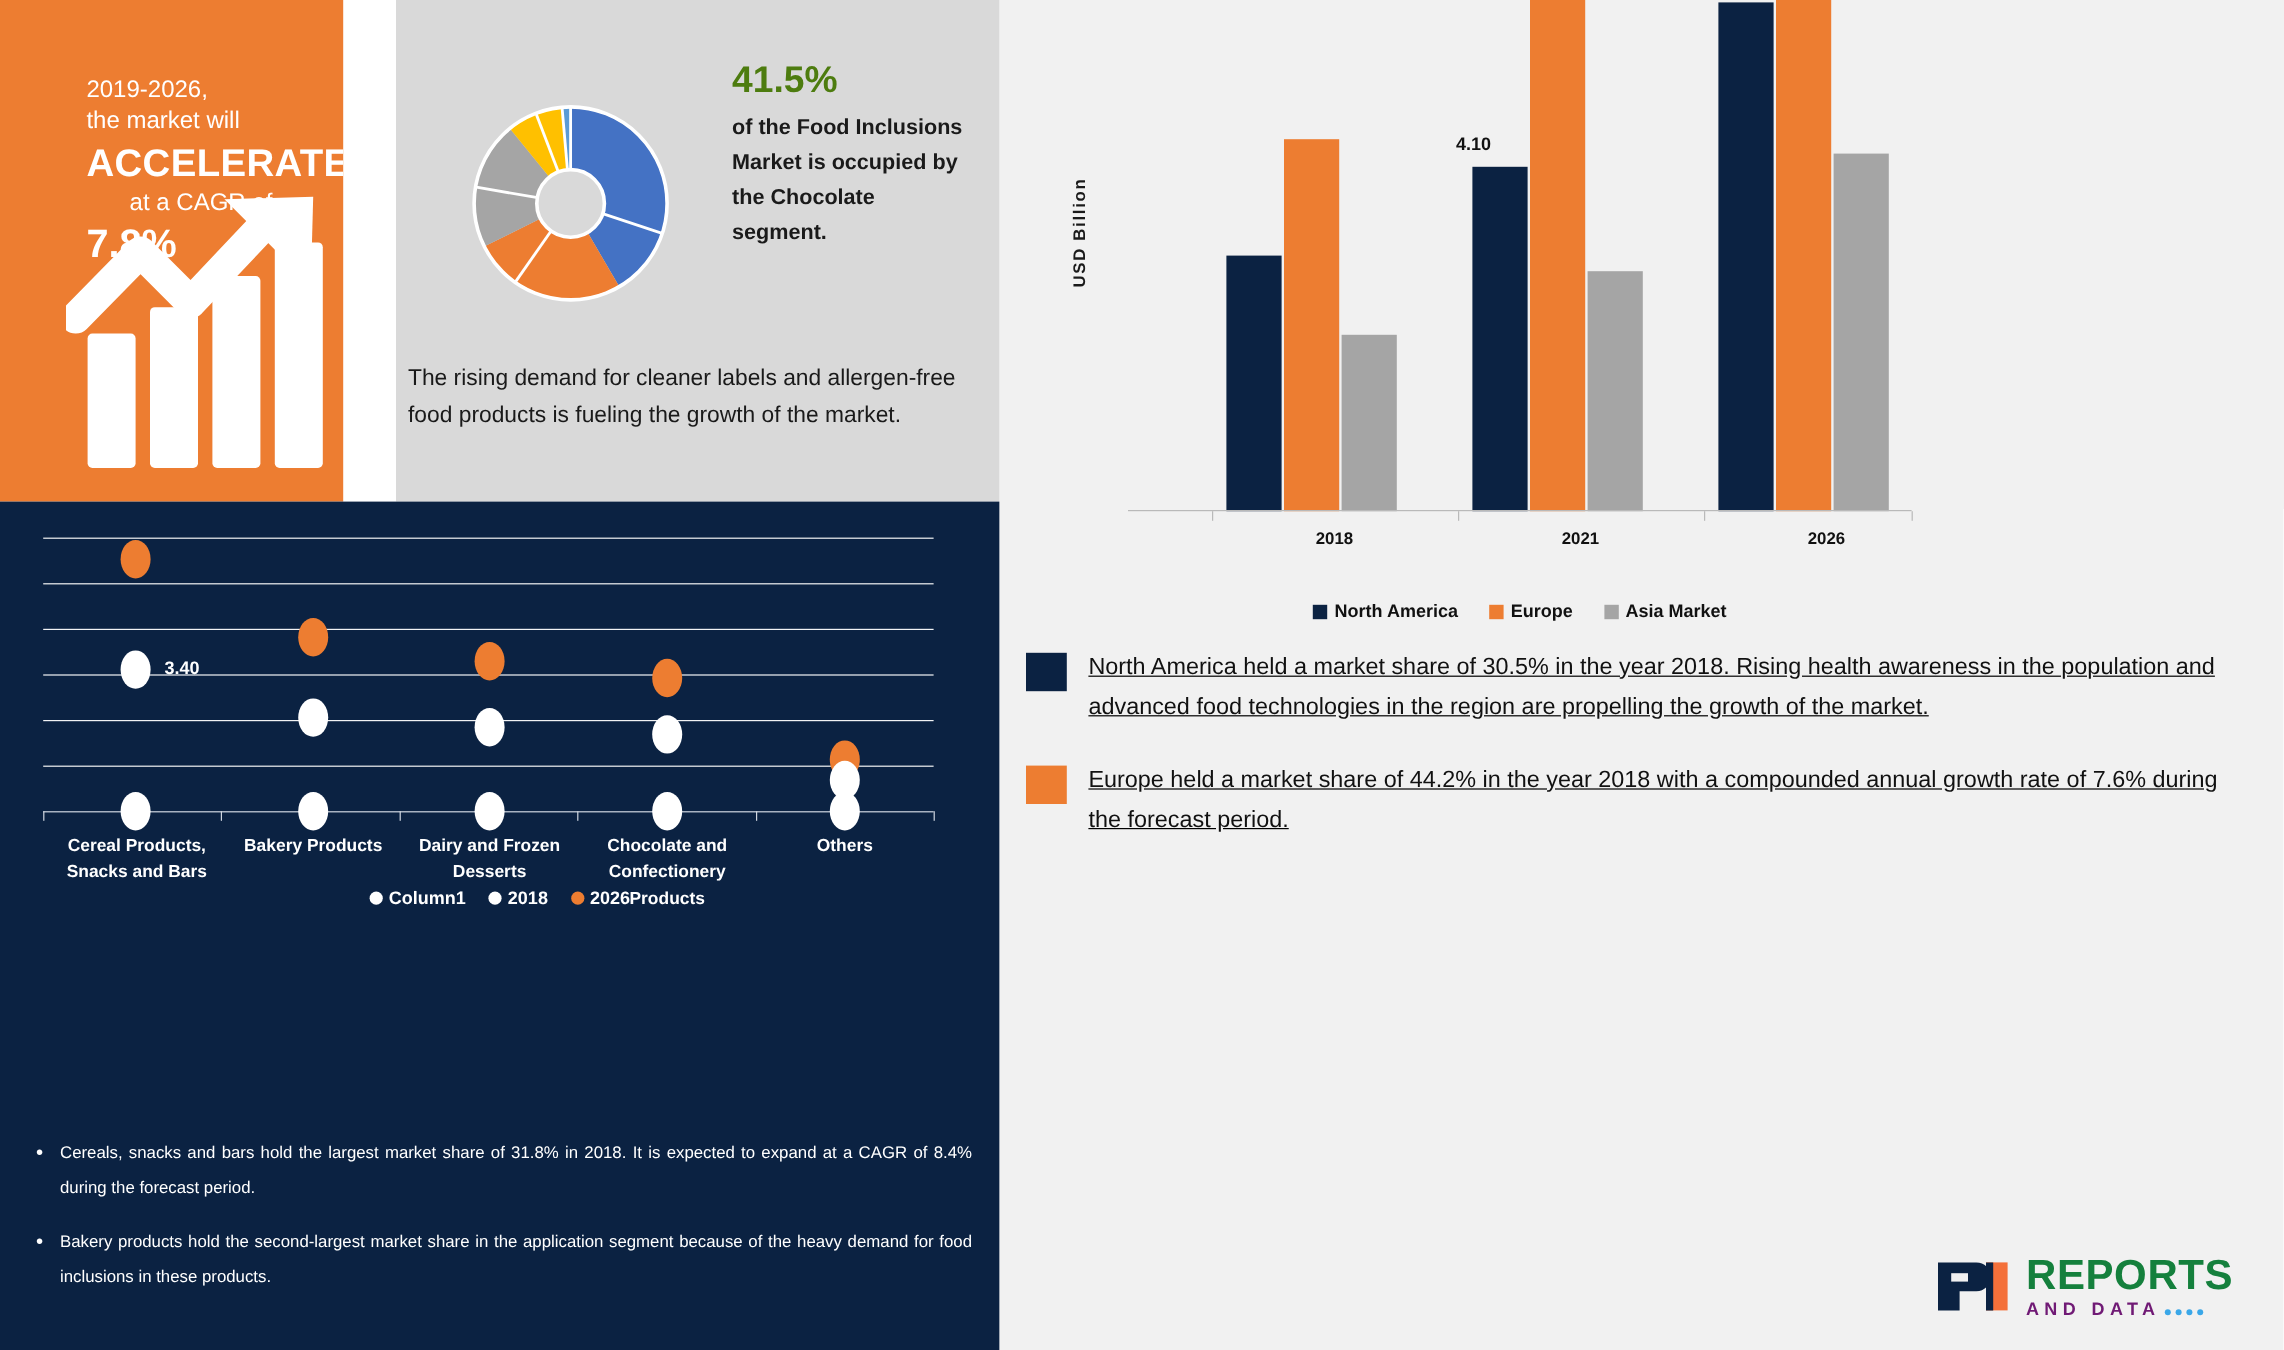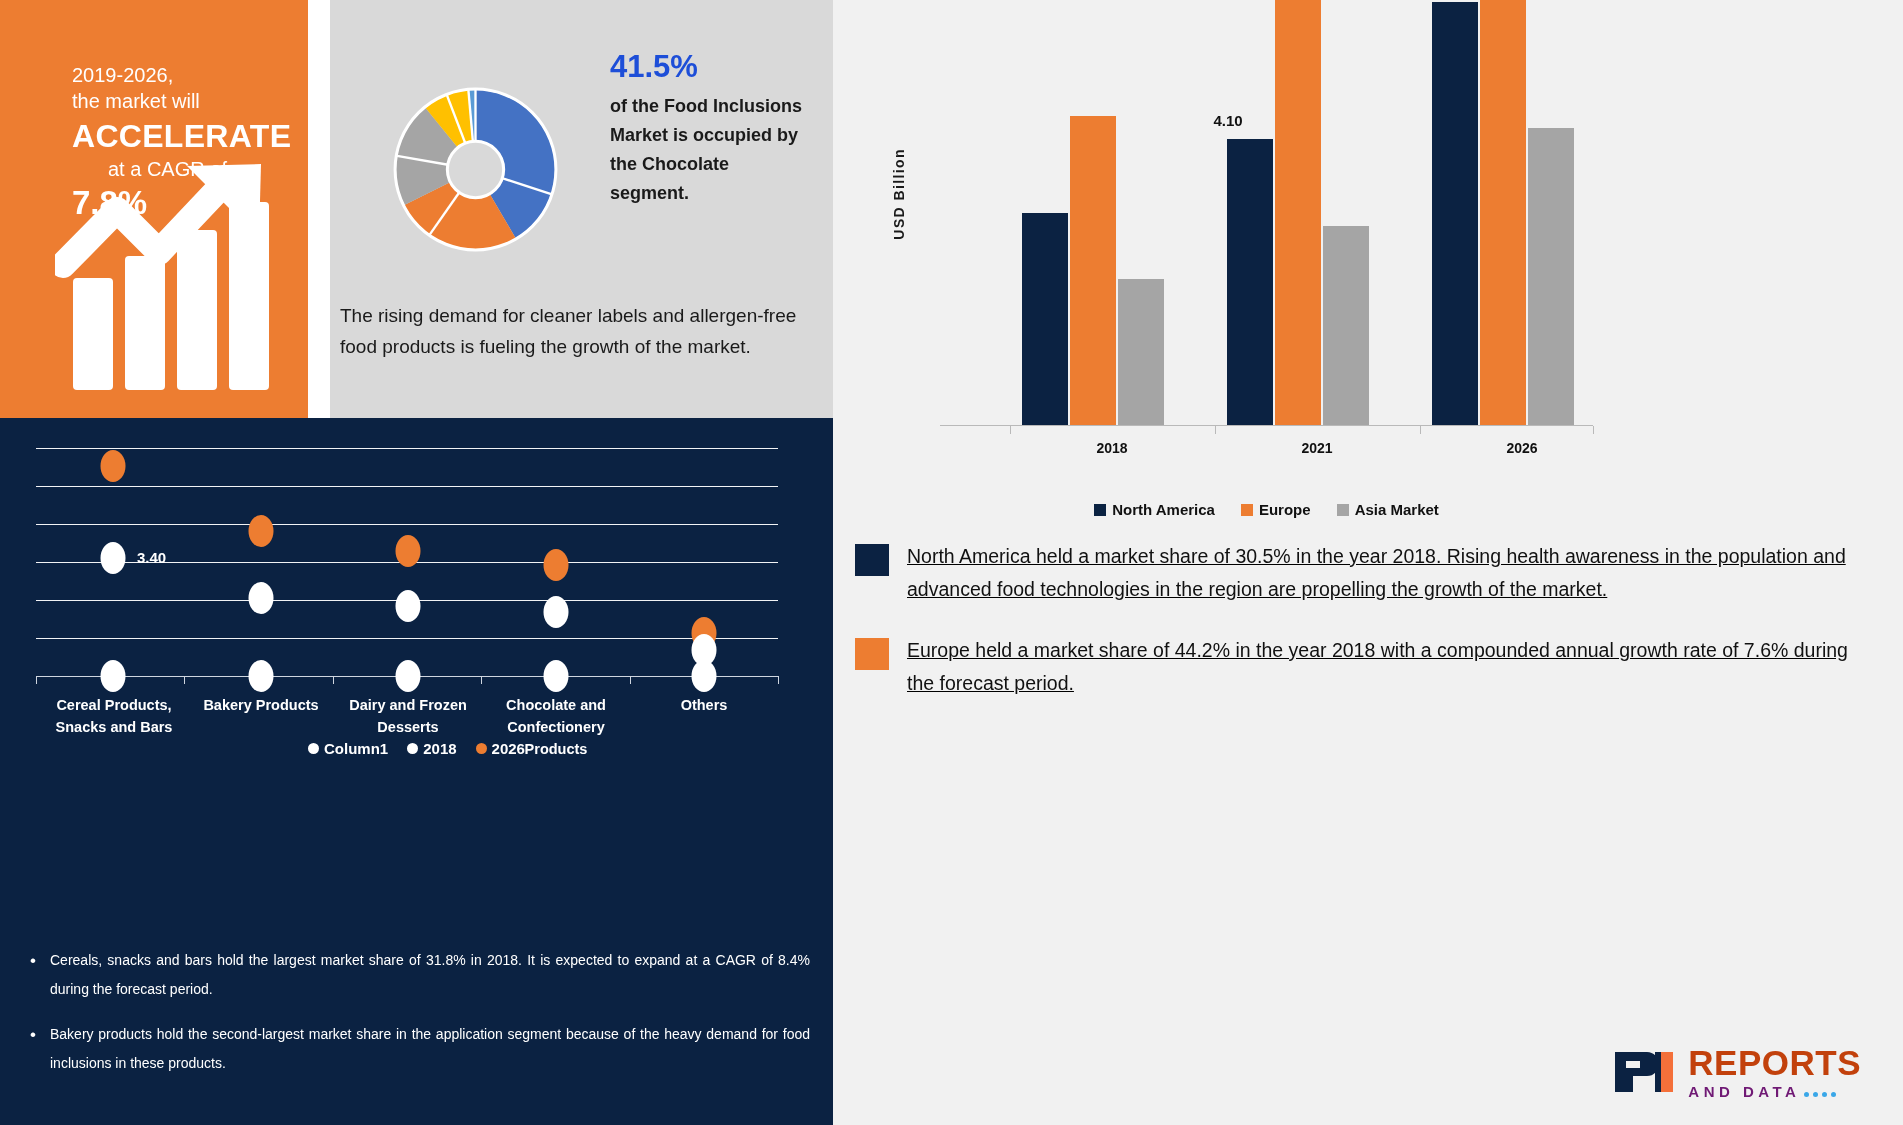"2019-2026," .cagr-panel { width: 308px -> 286px }
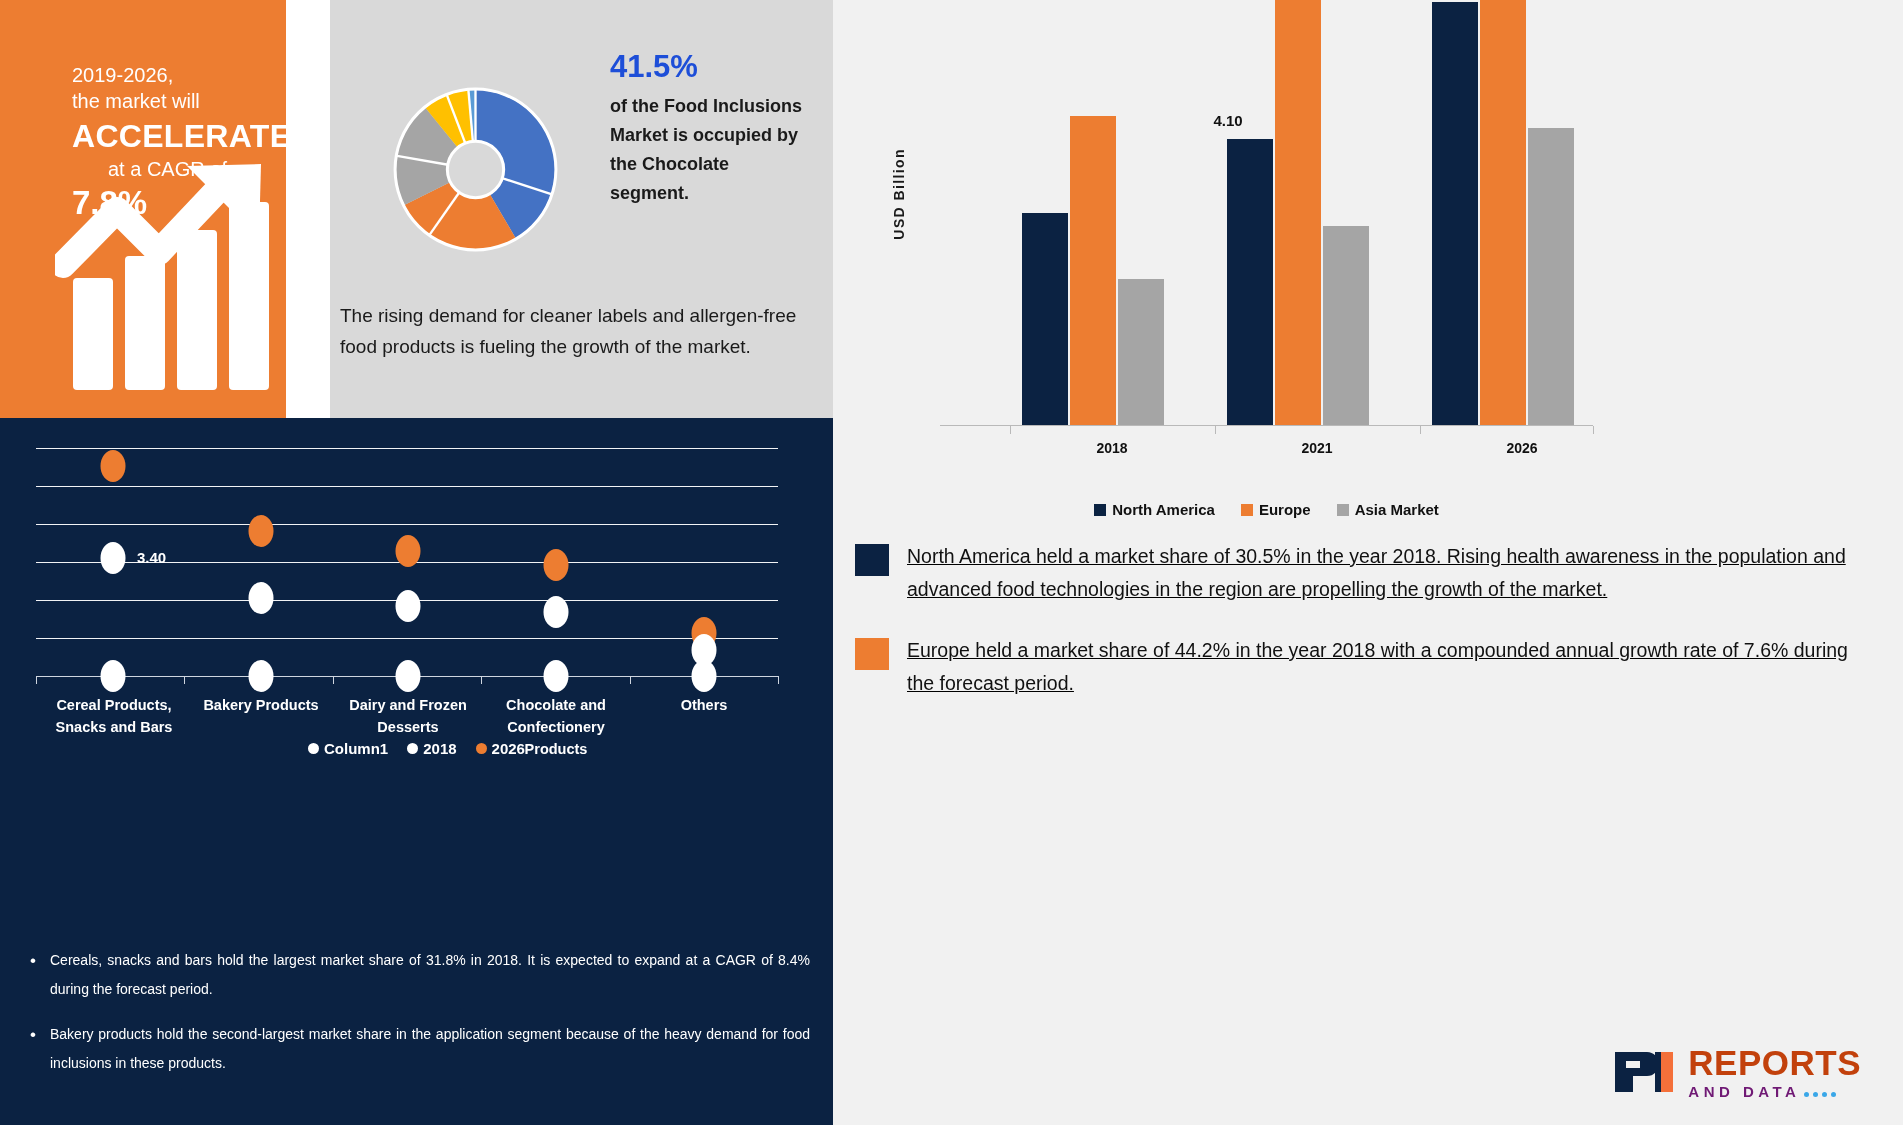"41.5%" .donut-pct { color: #1d4ed8 -> #4d7c0f }
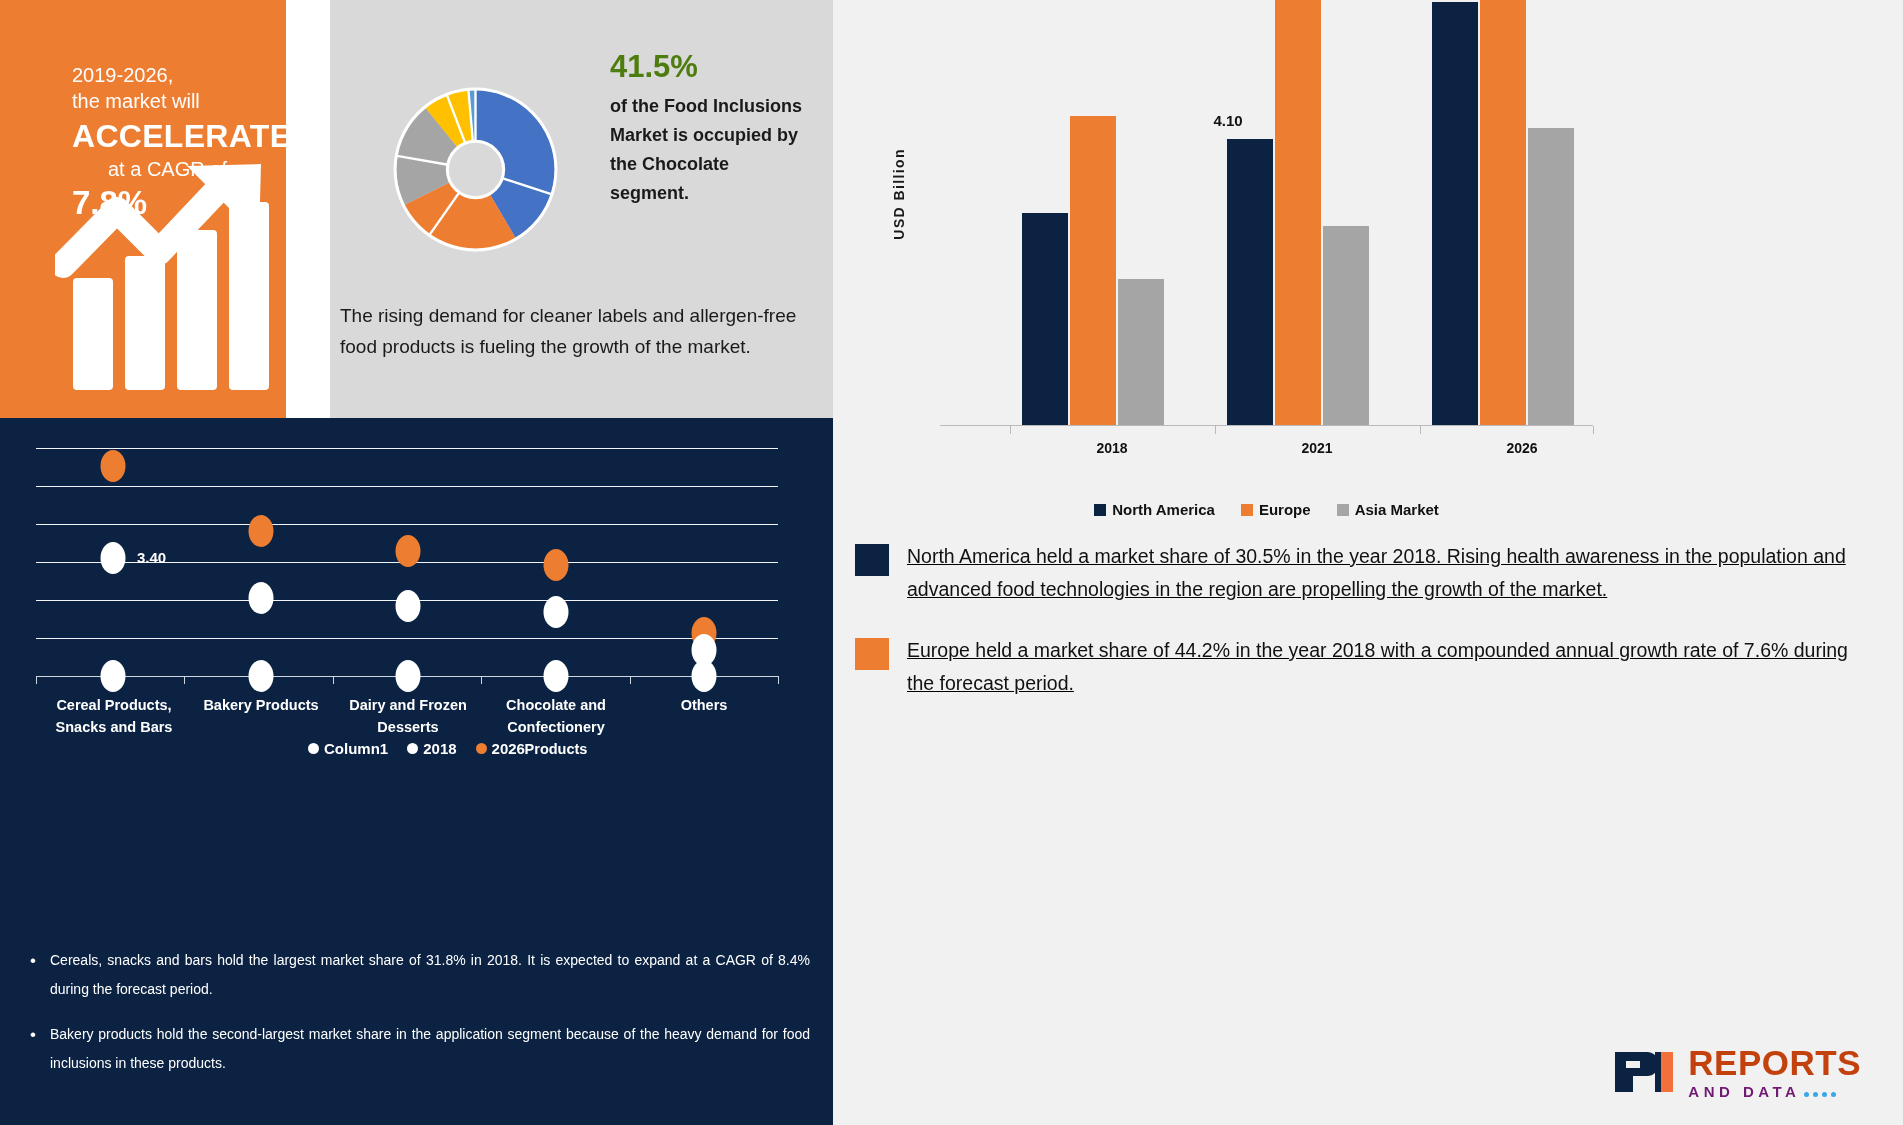"REPORTS" .logo-top { color: #c2410c -> #15803d }
